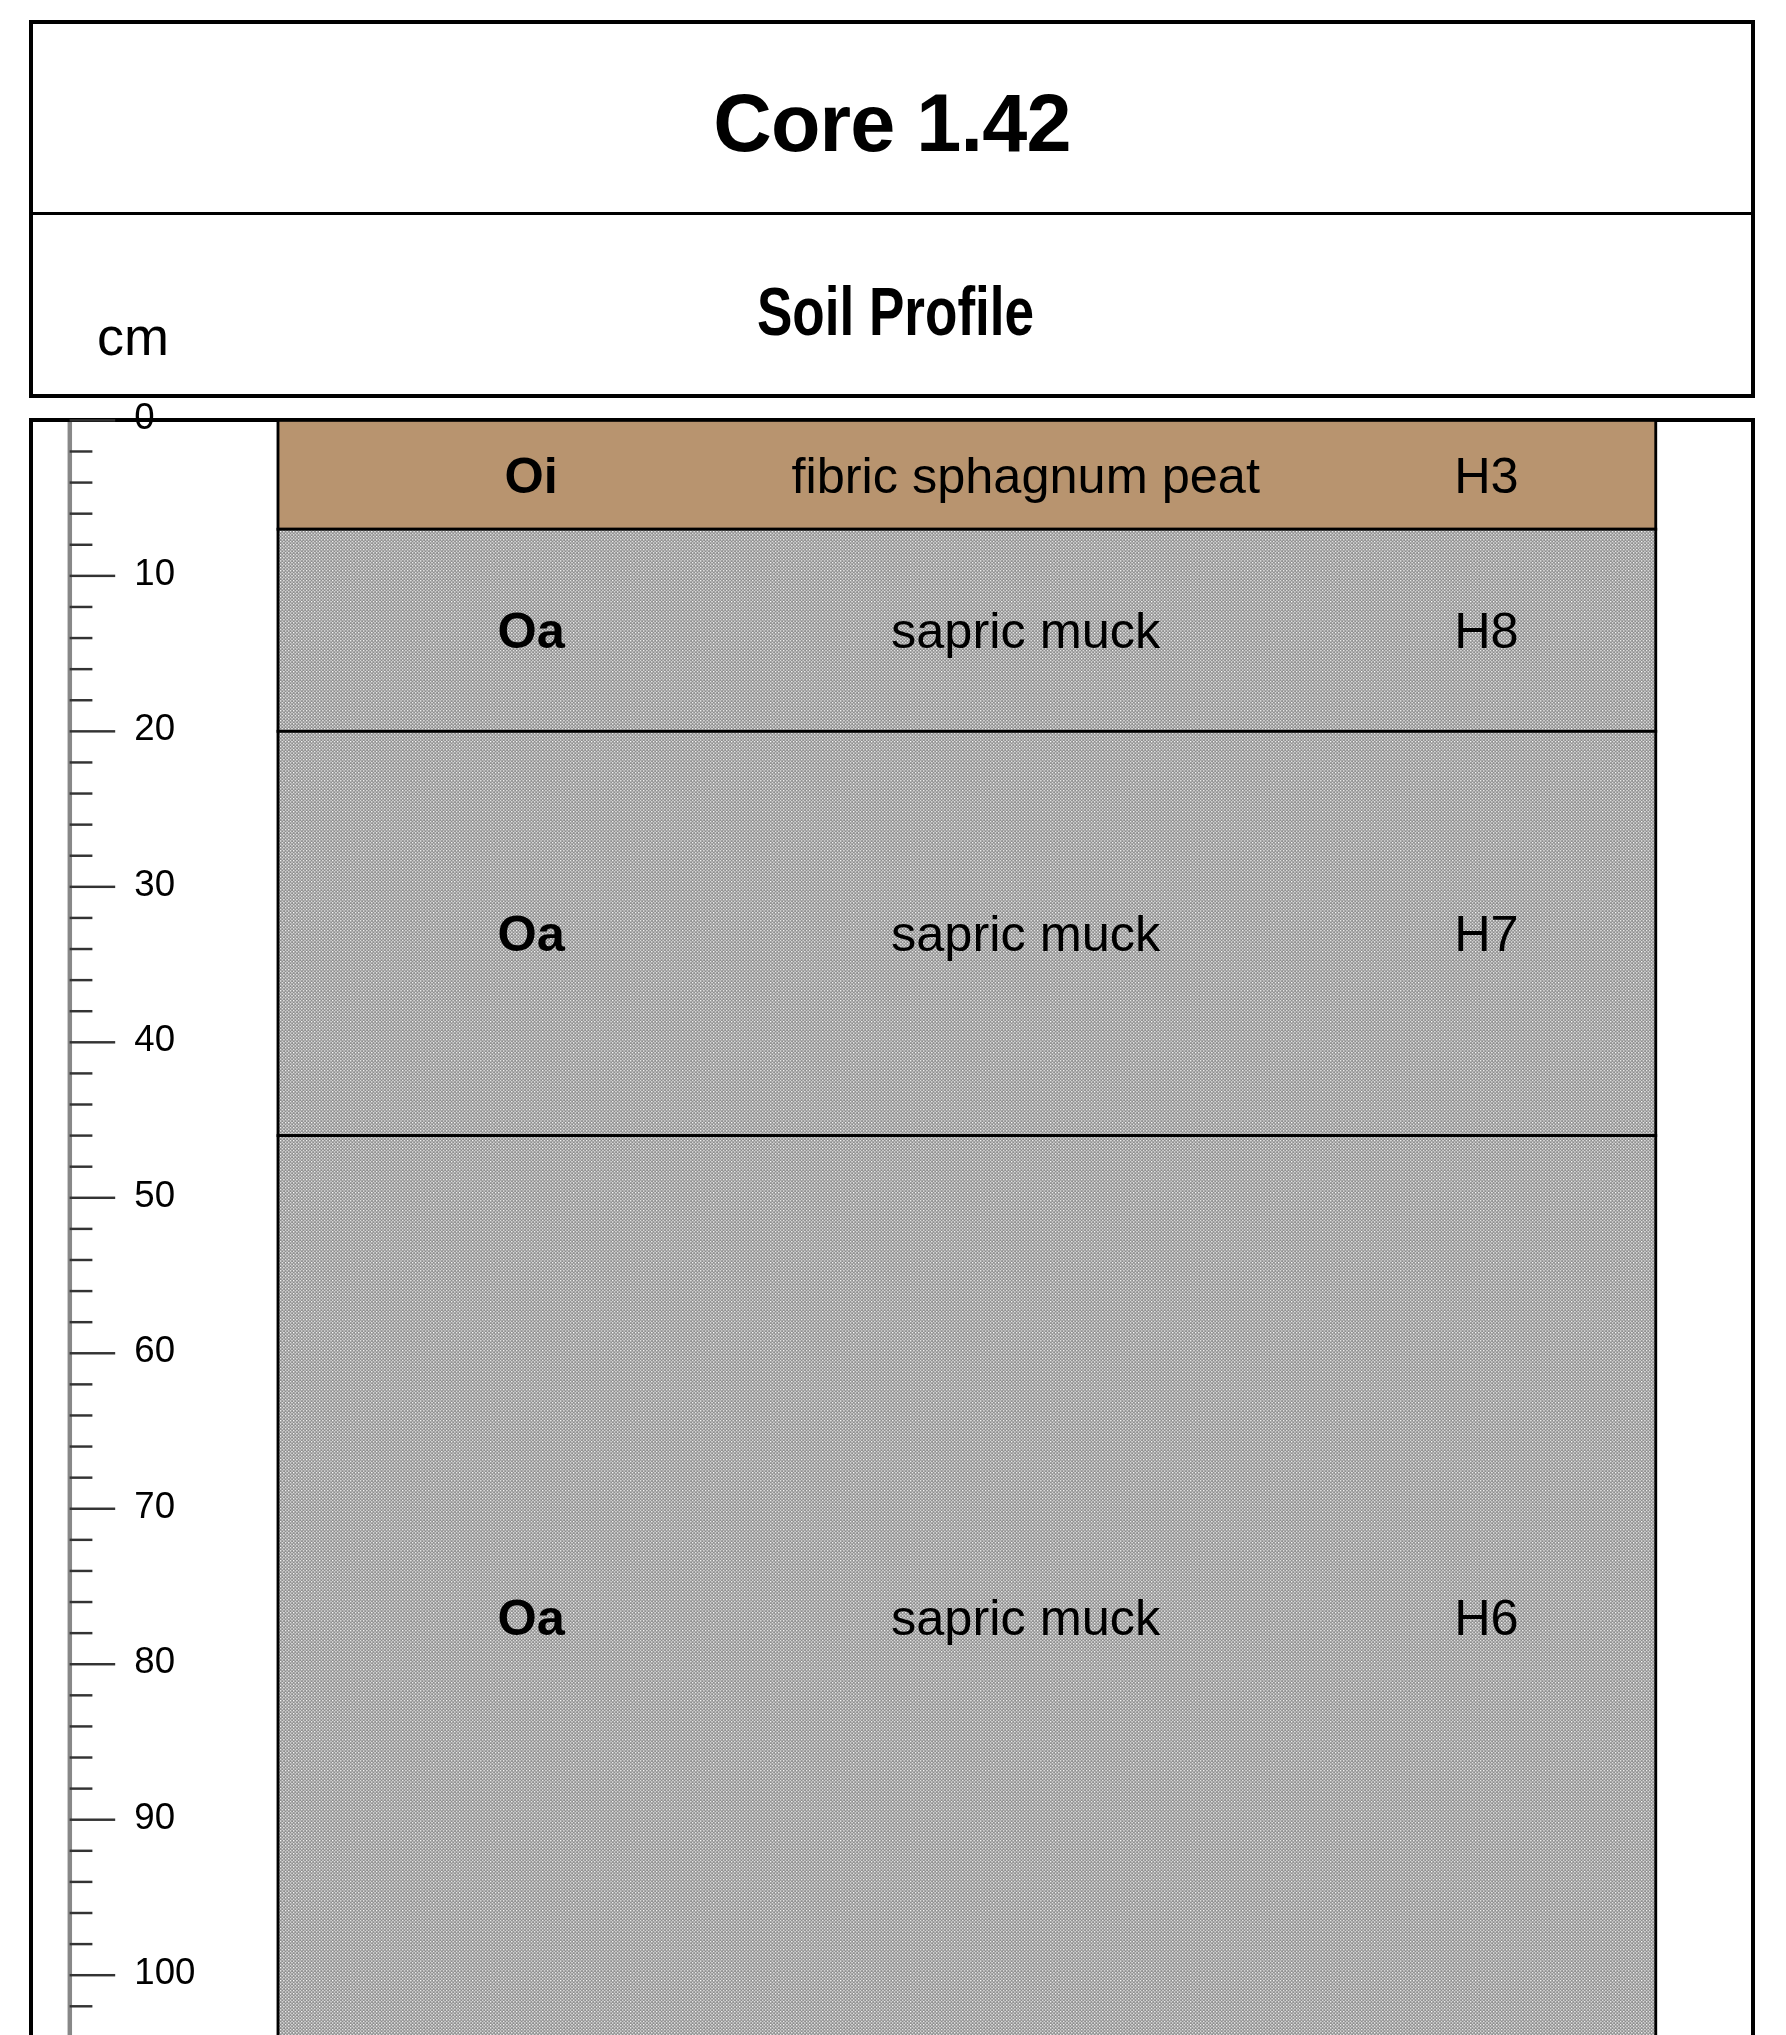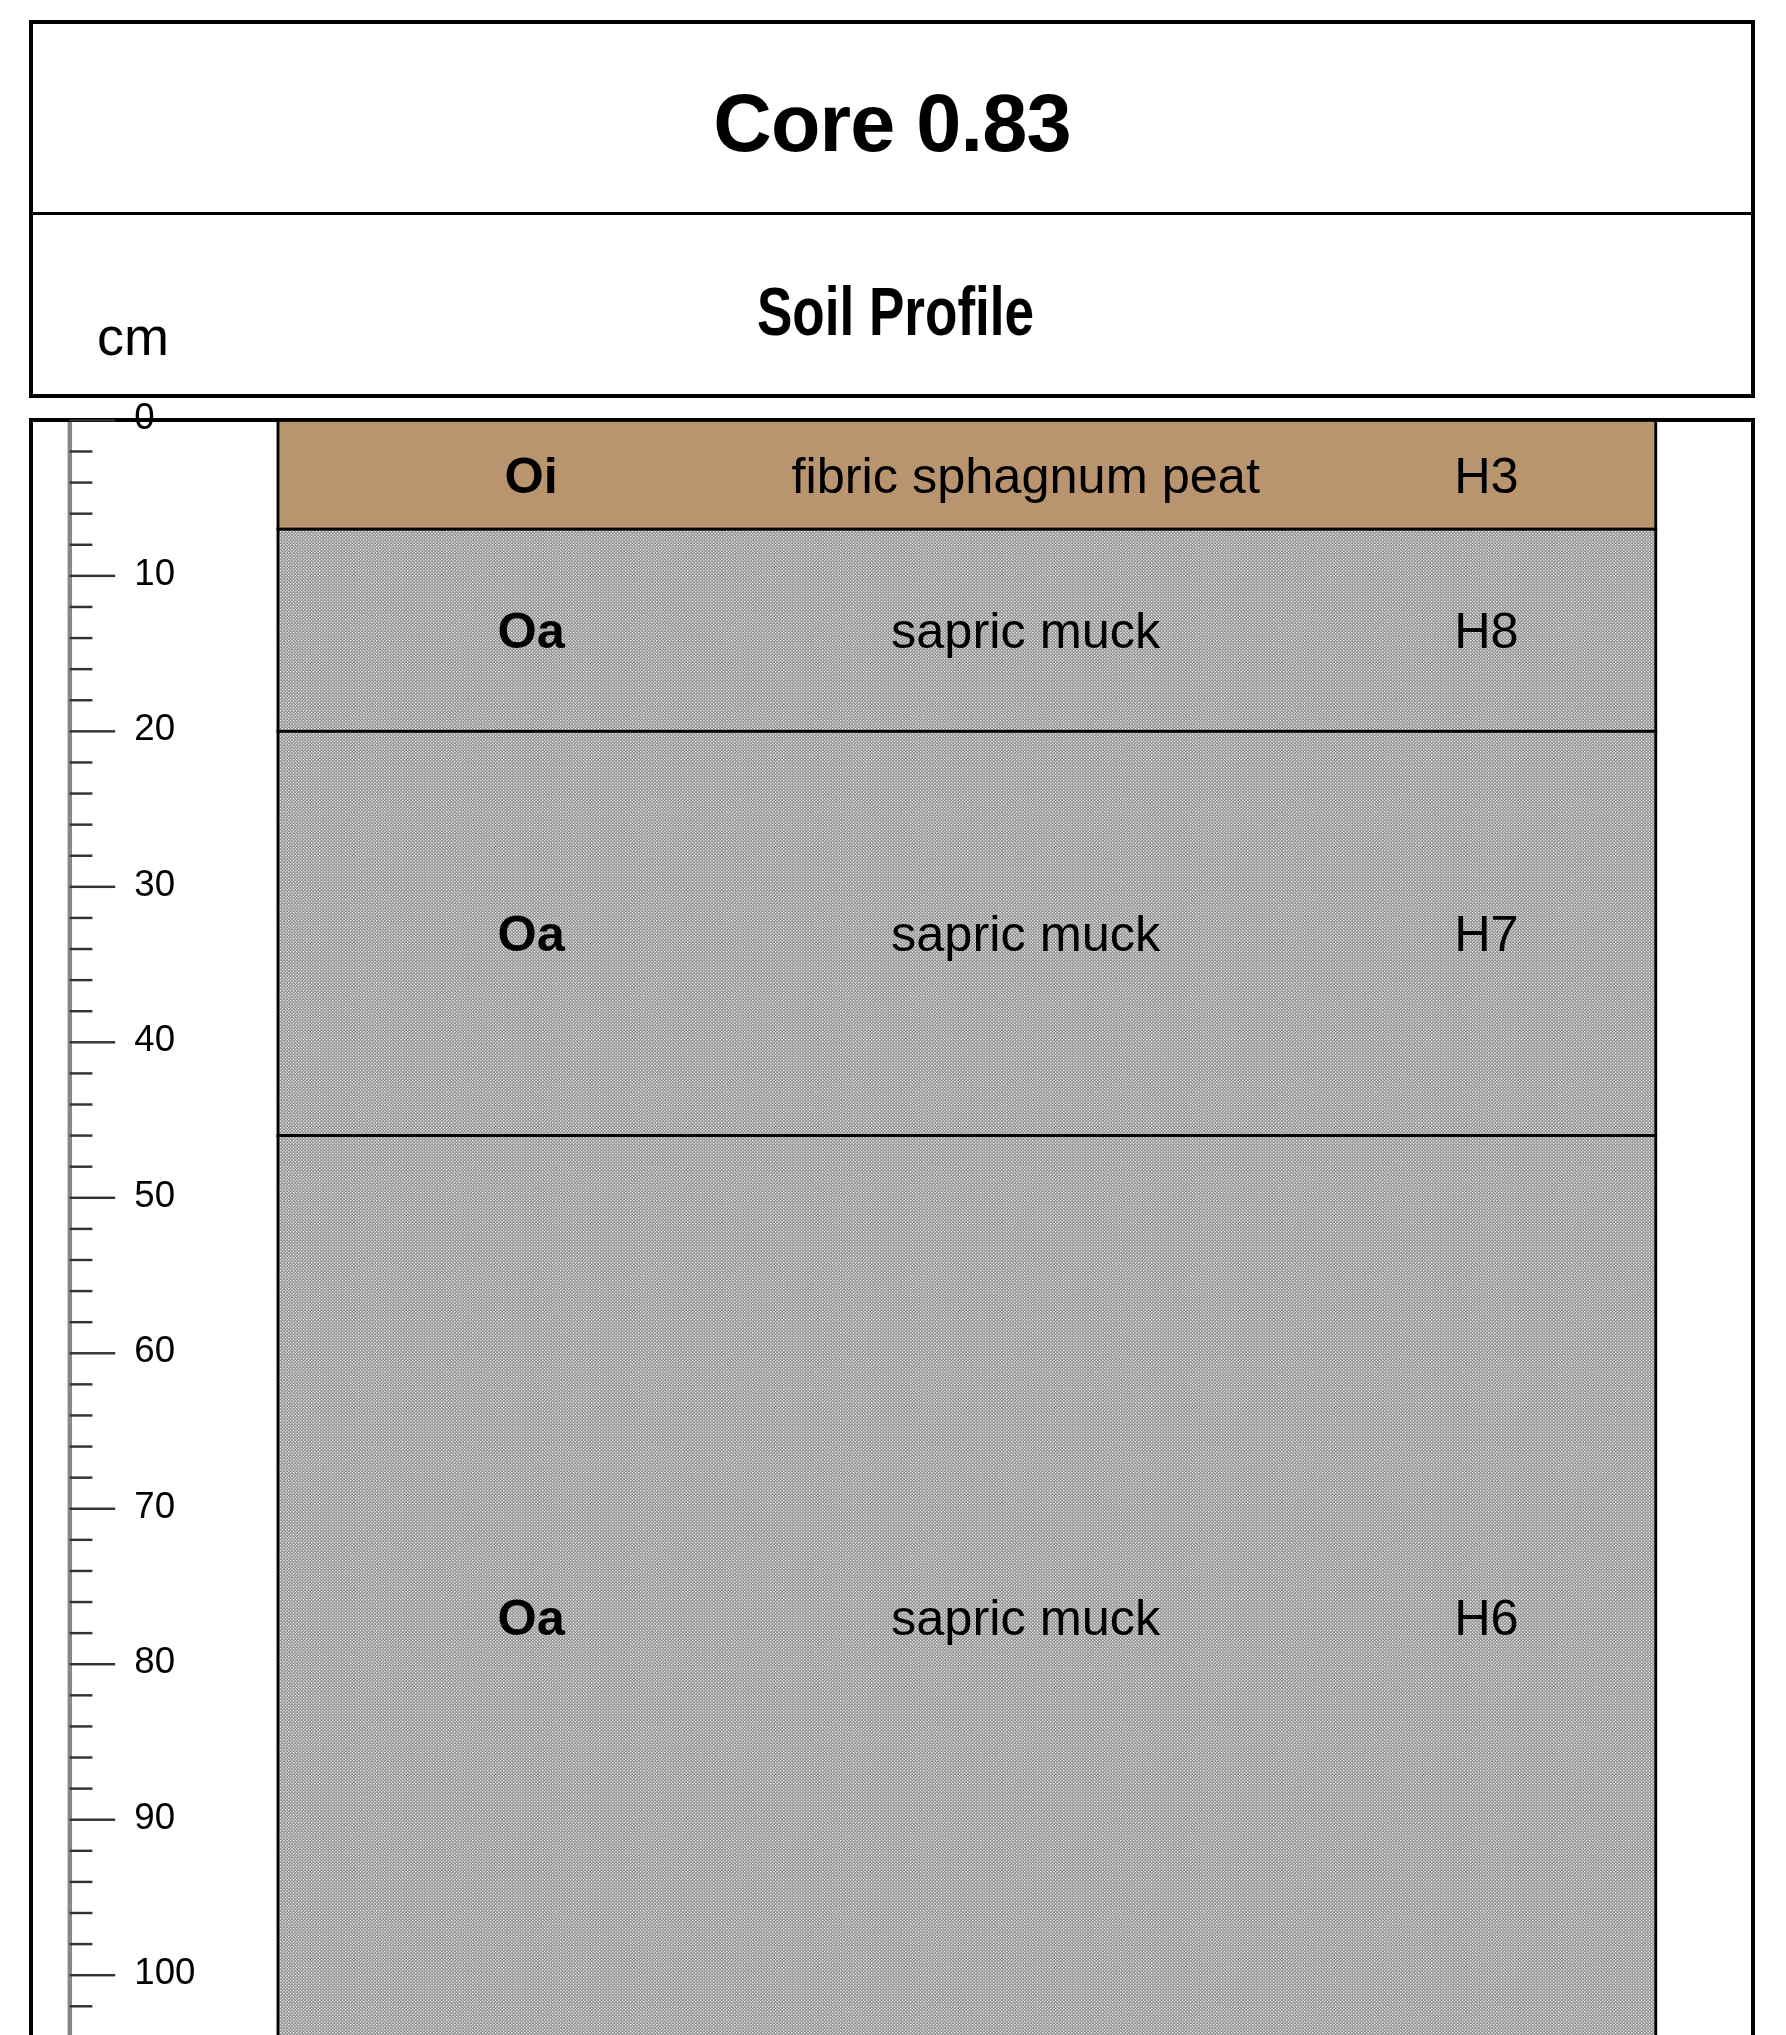"Core 0.83" div.abs { text: 0.83 -> 1.42 }
